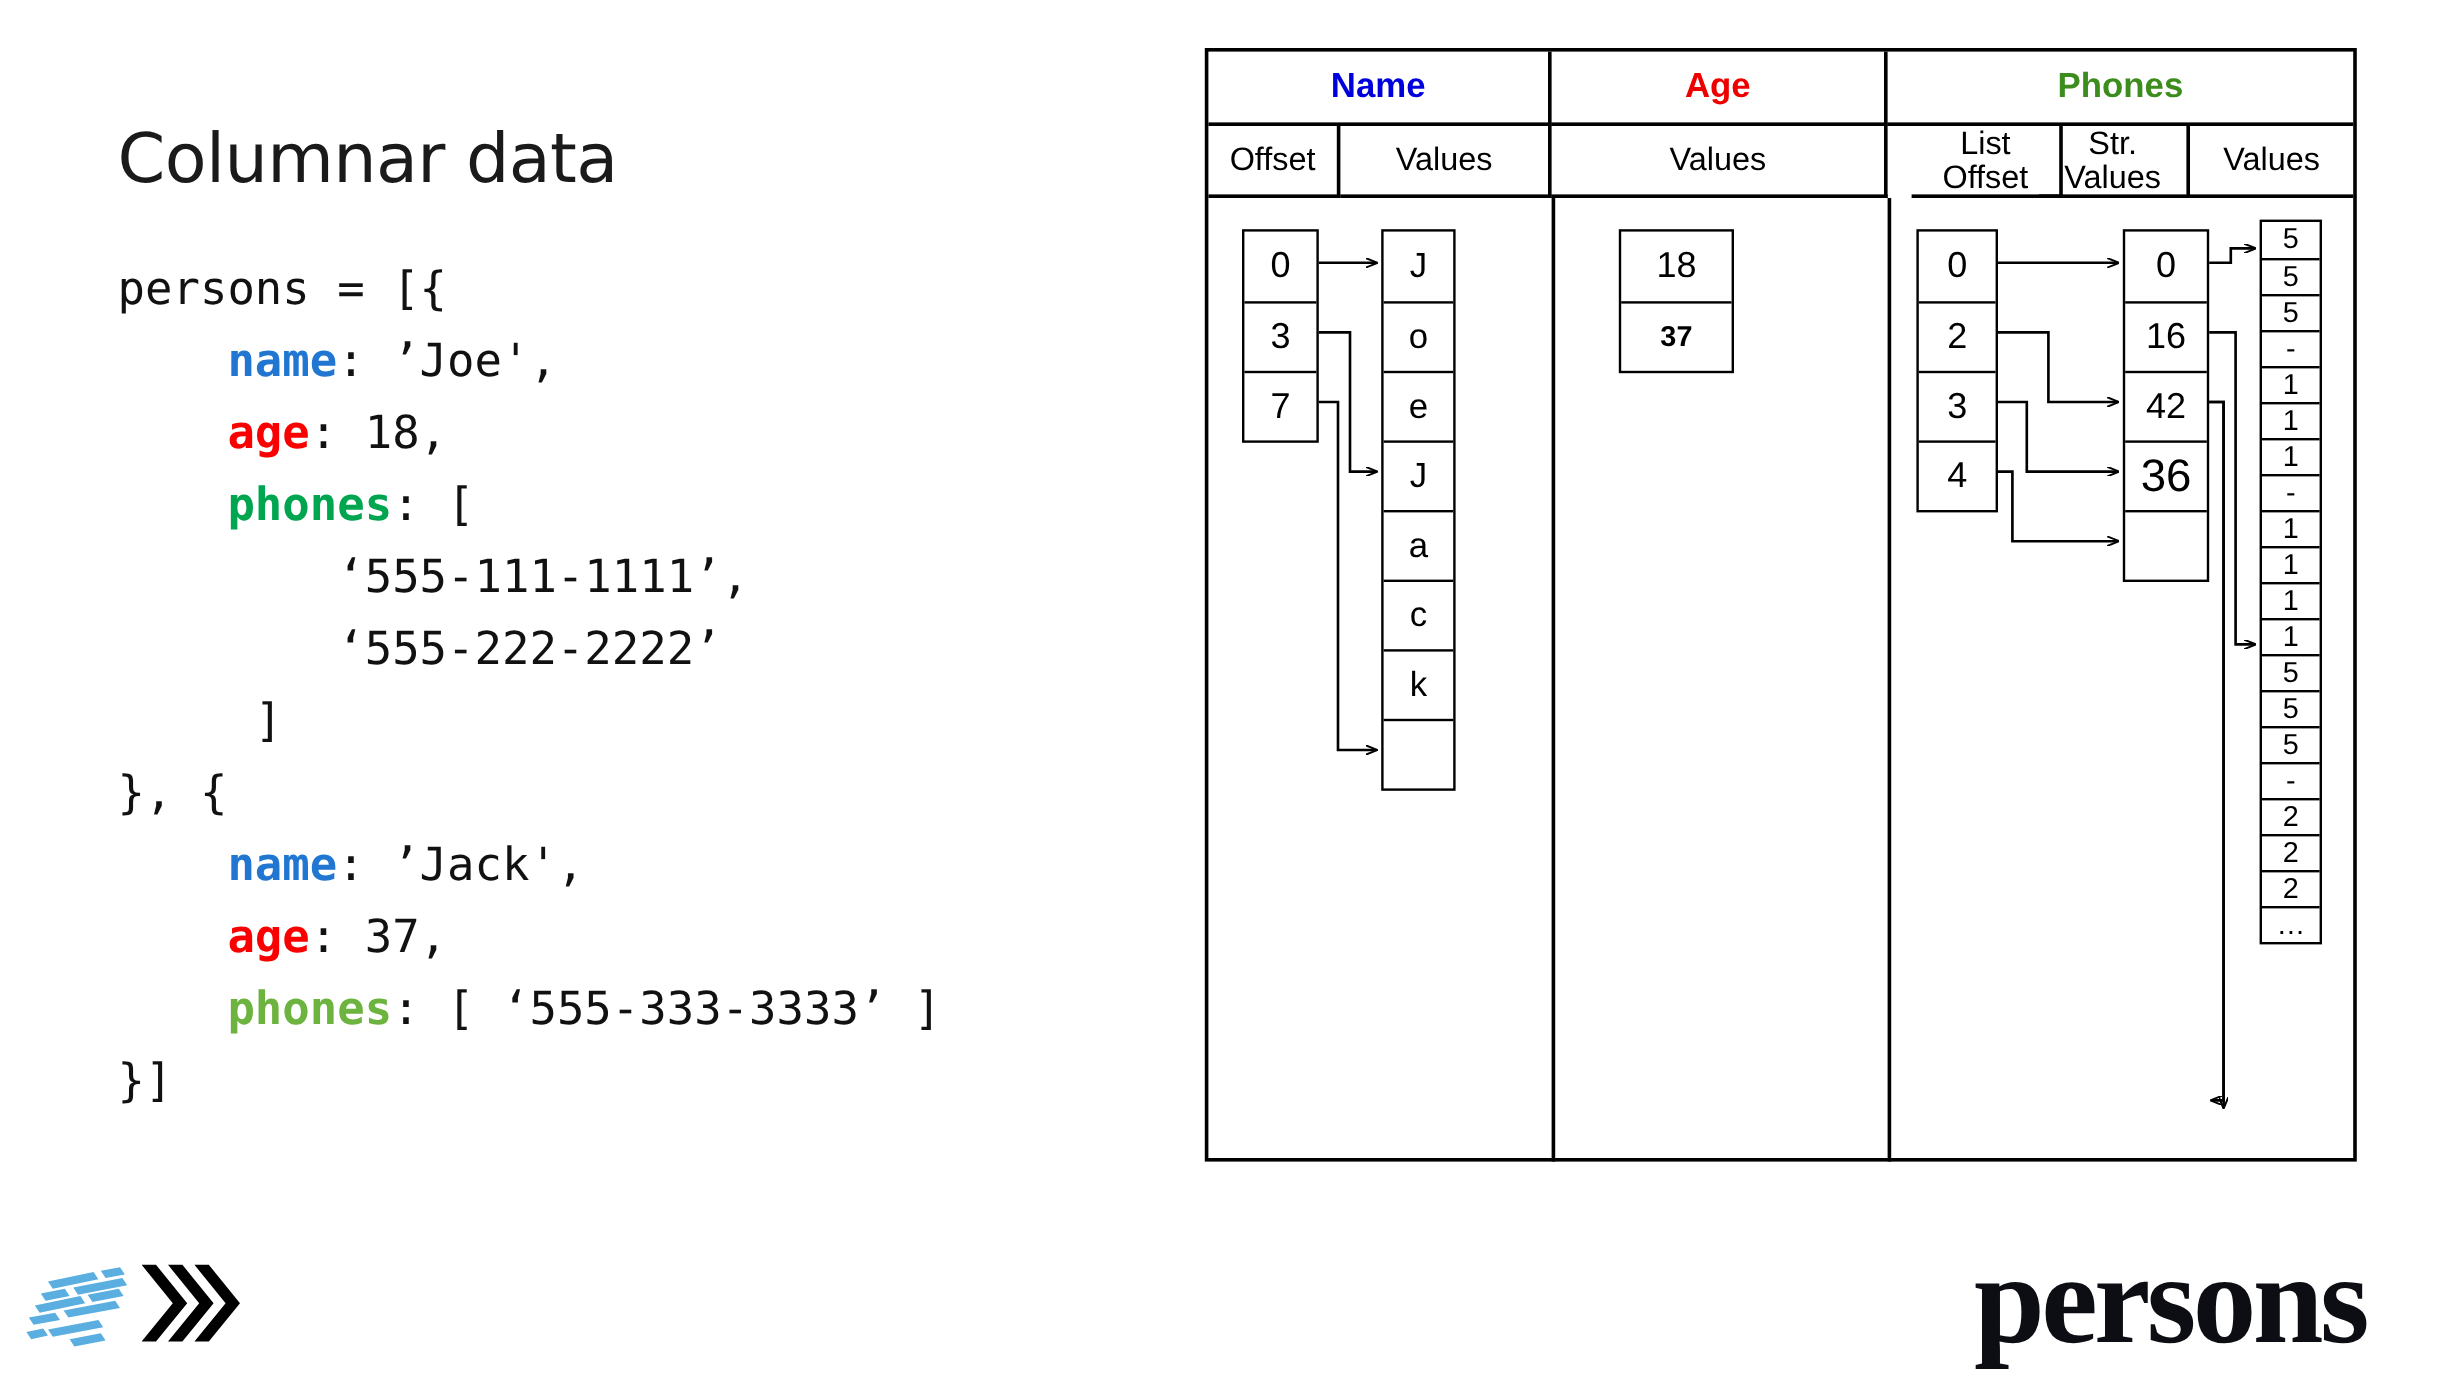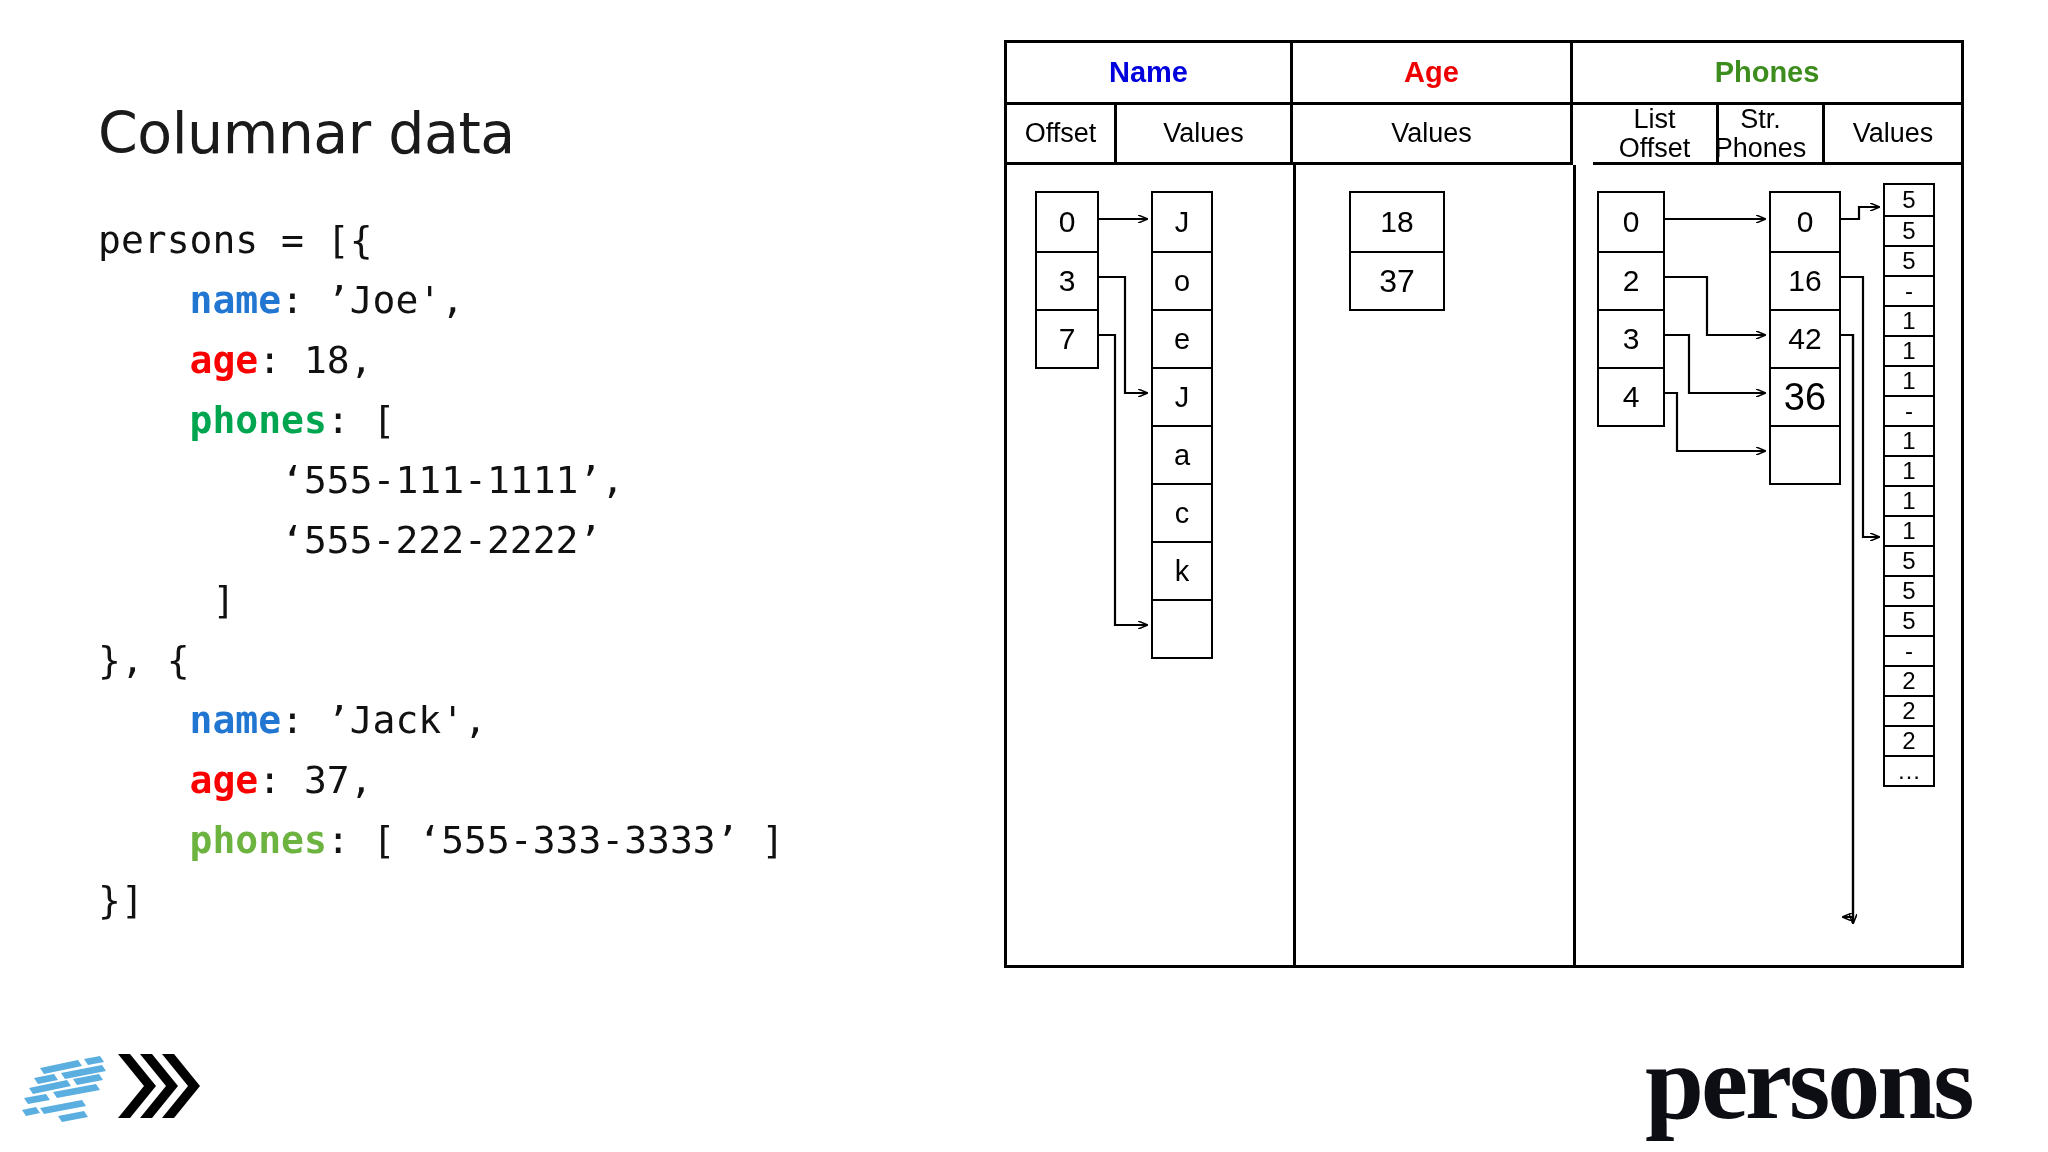"Str." div.hdr-cell { text: Phones -> Values }
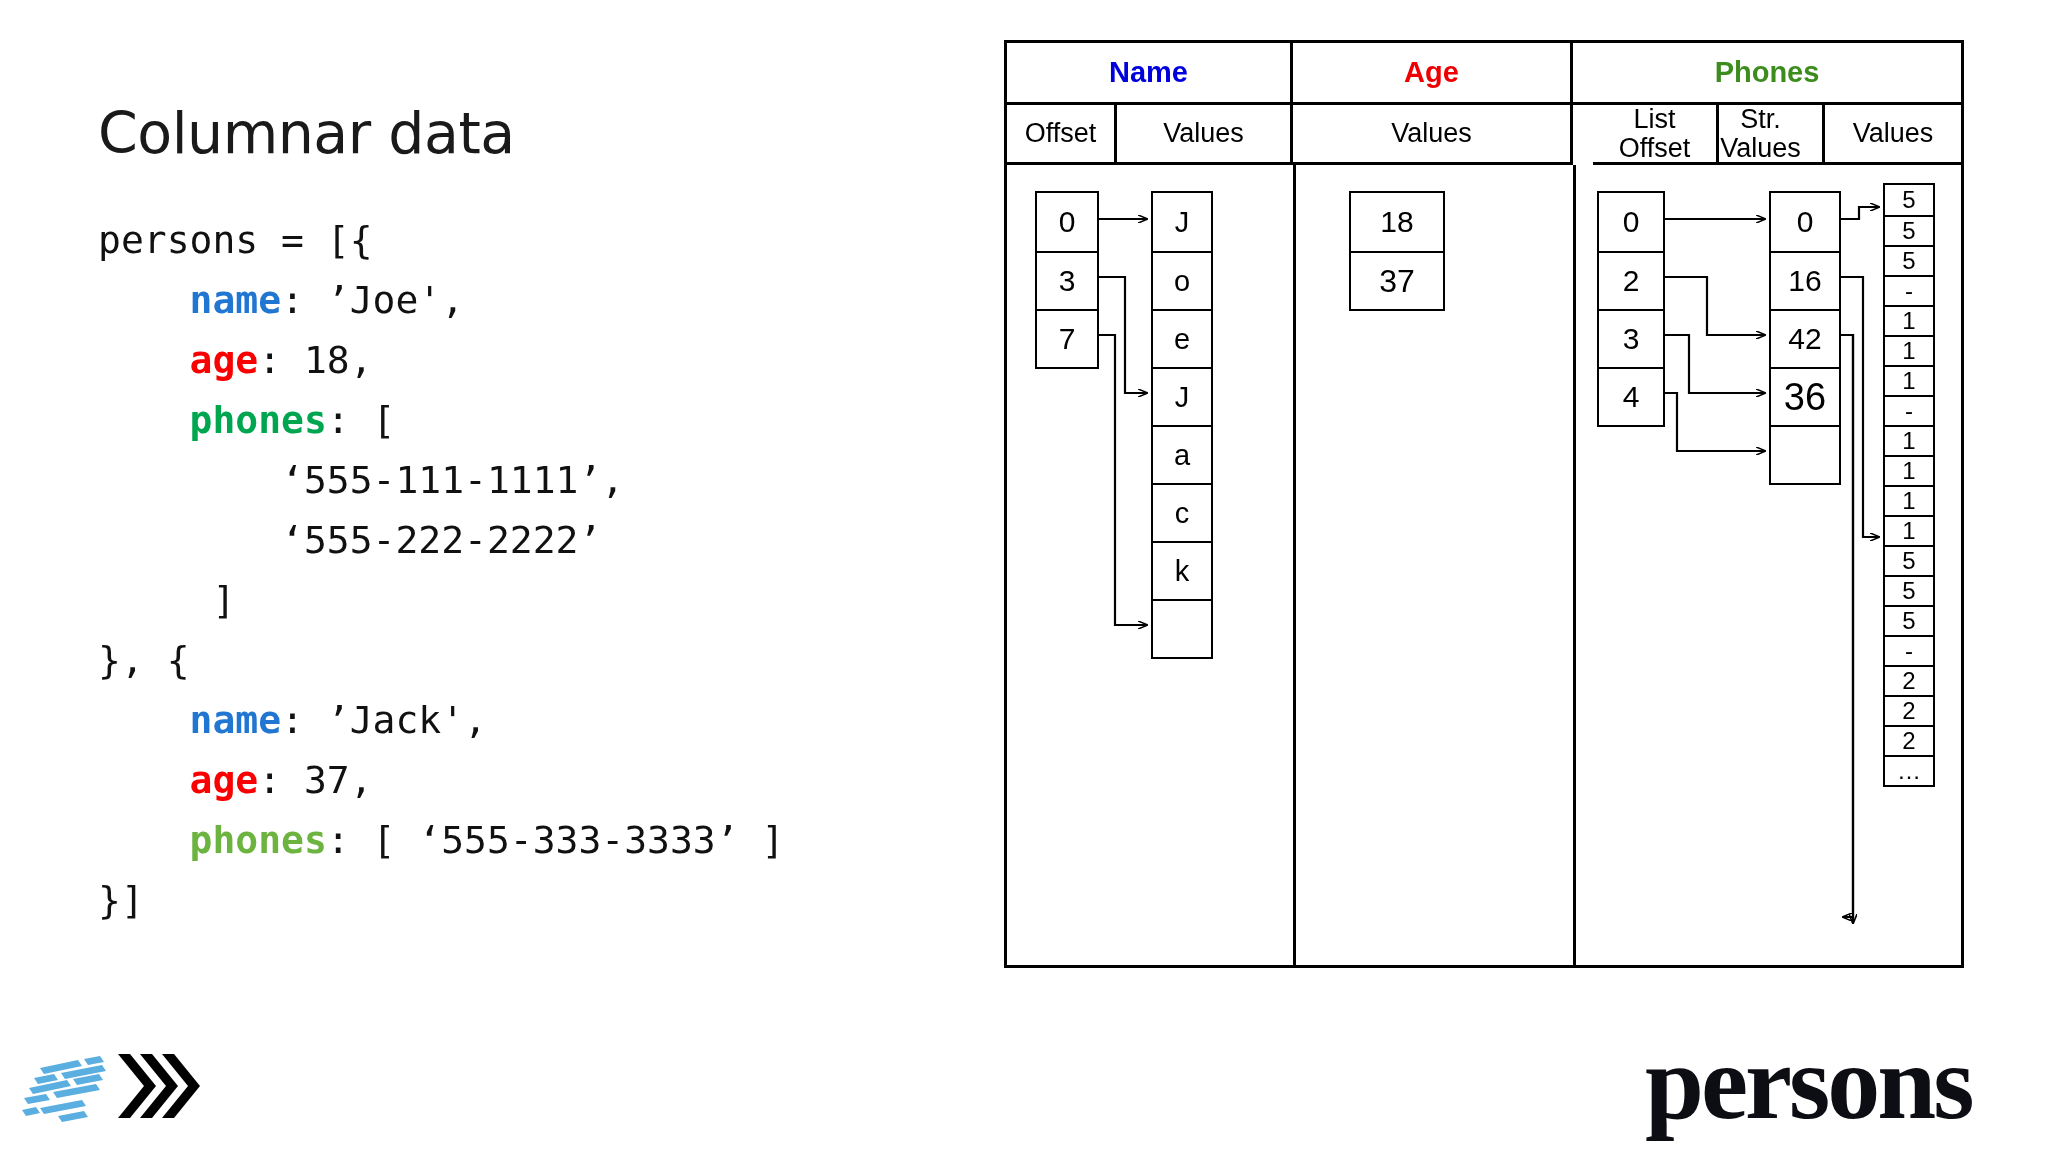"37" div.cellbox { font-size: 32px -> 24px; font-weight: none -> bold }
